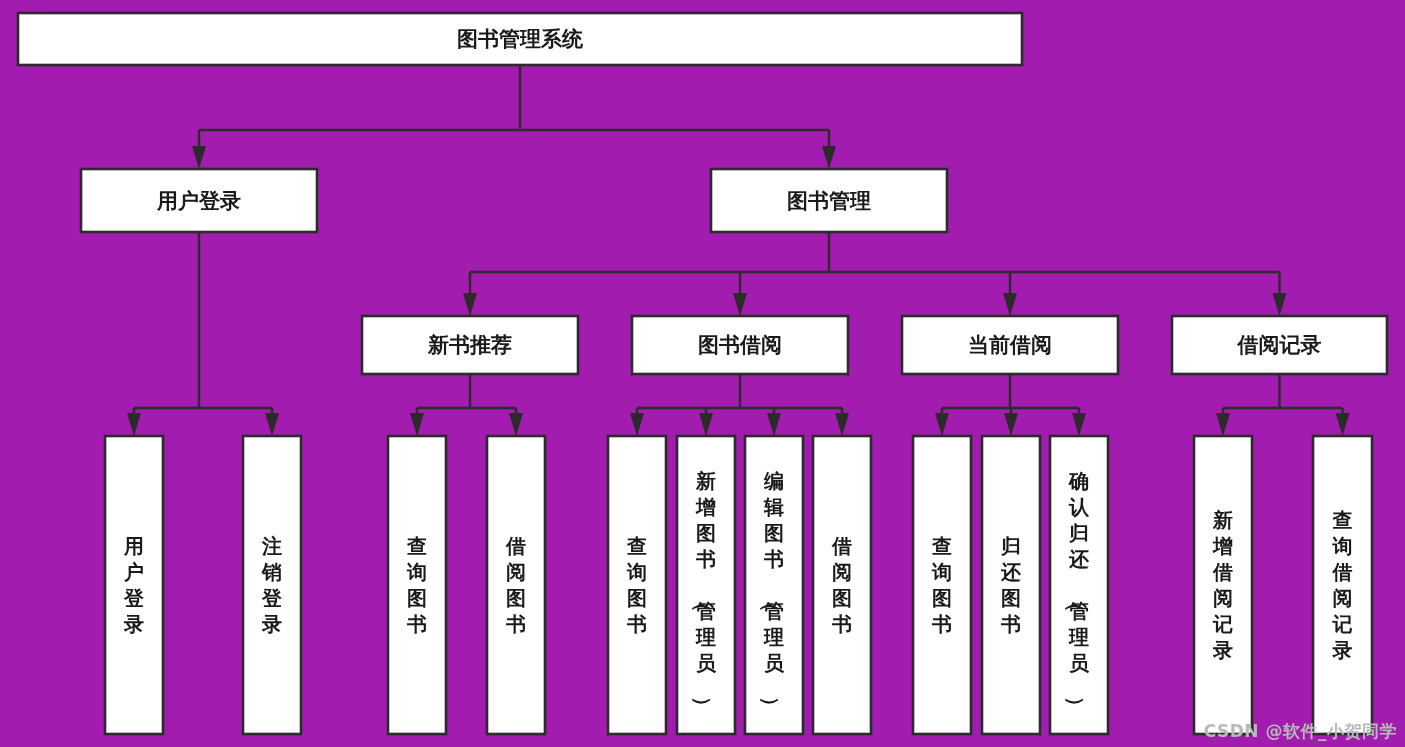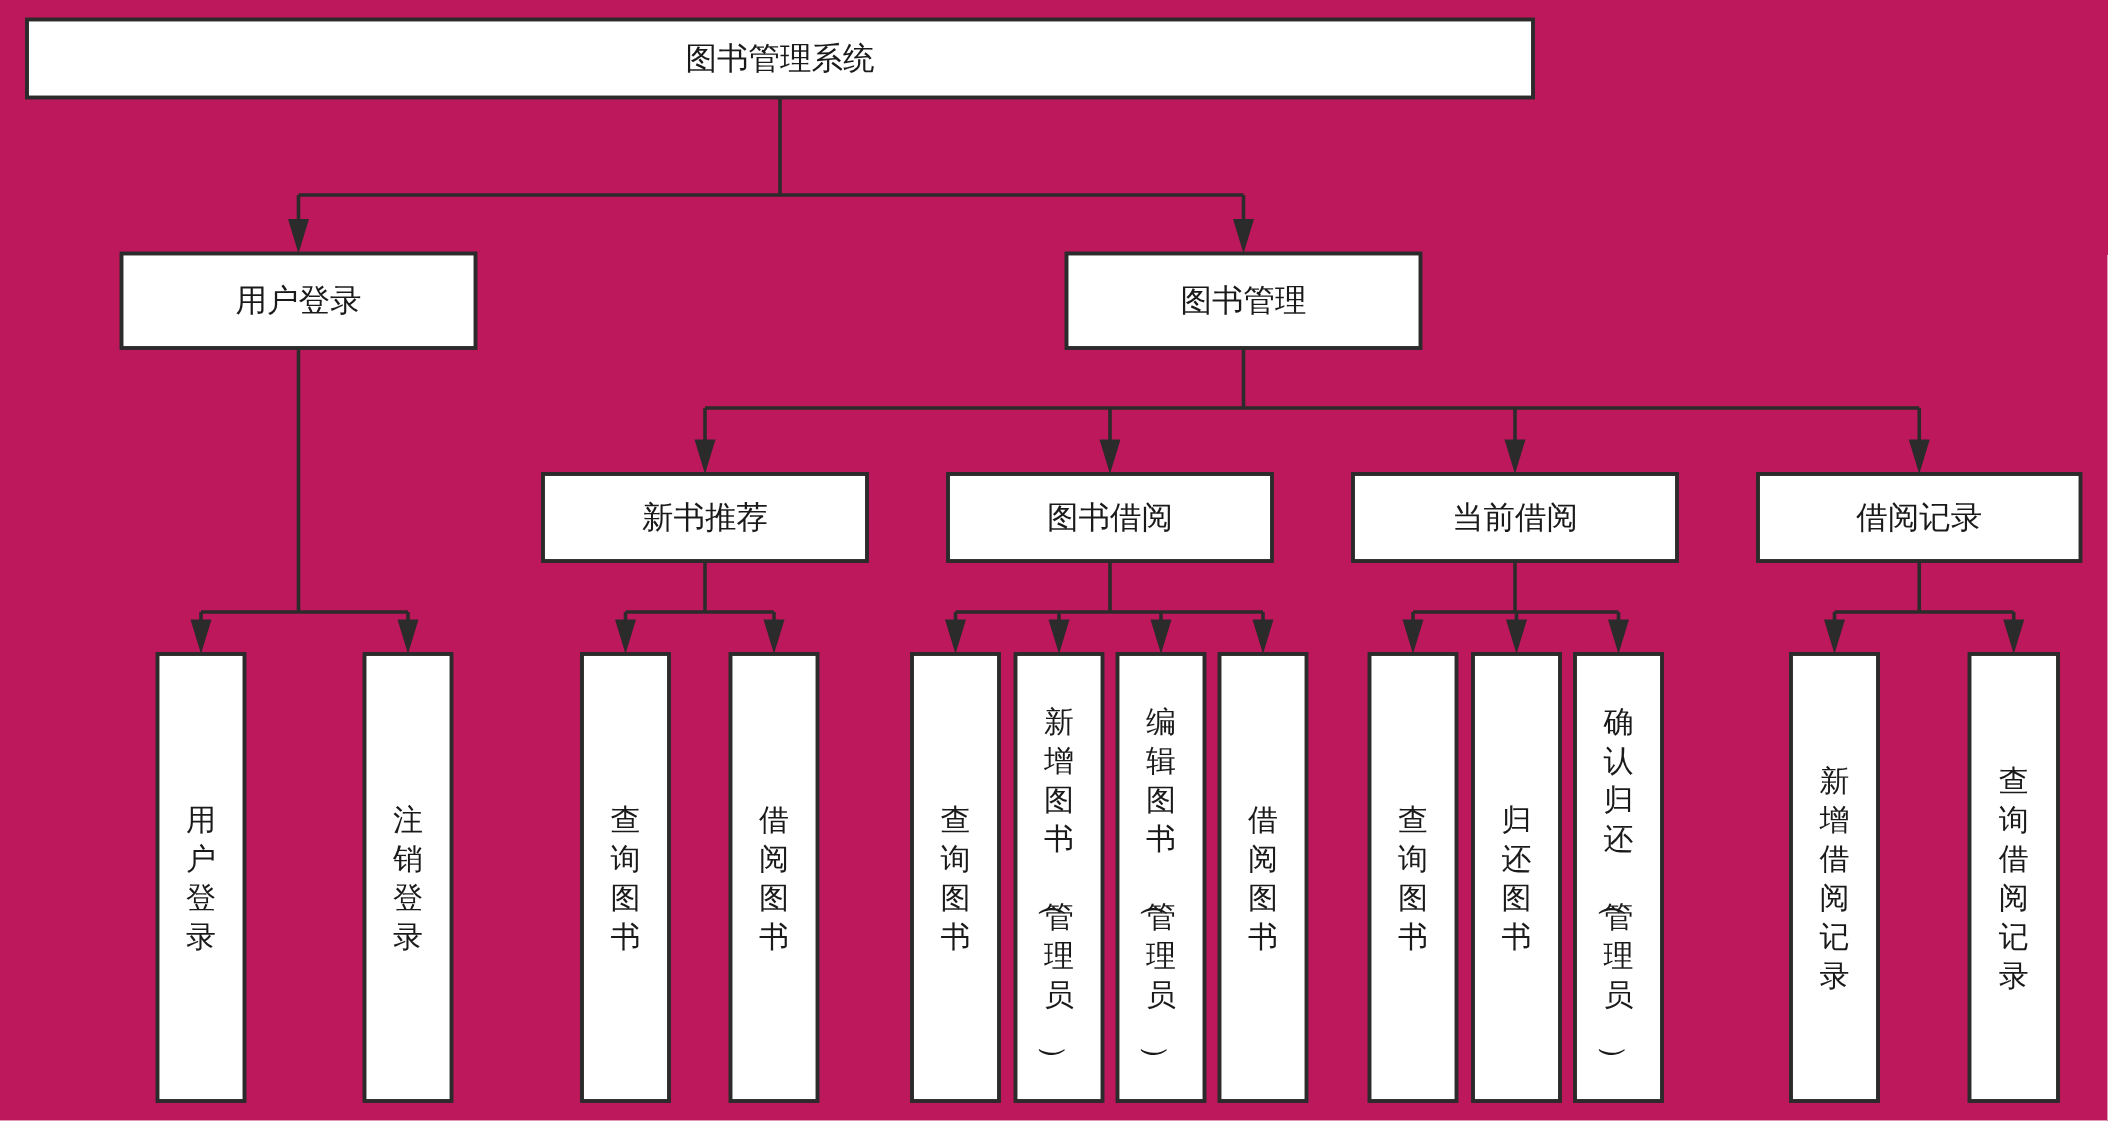"图书管理系统" #diagram-root { background: #be185d -> #a21caf; font-weight: none -> bold }
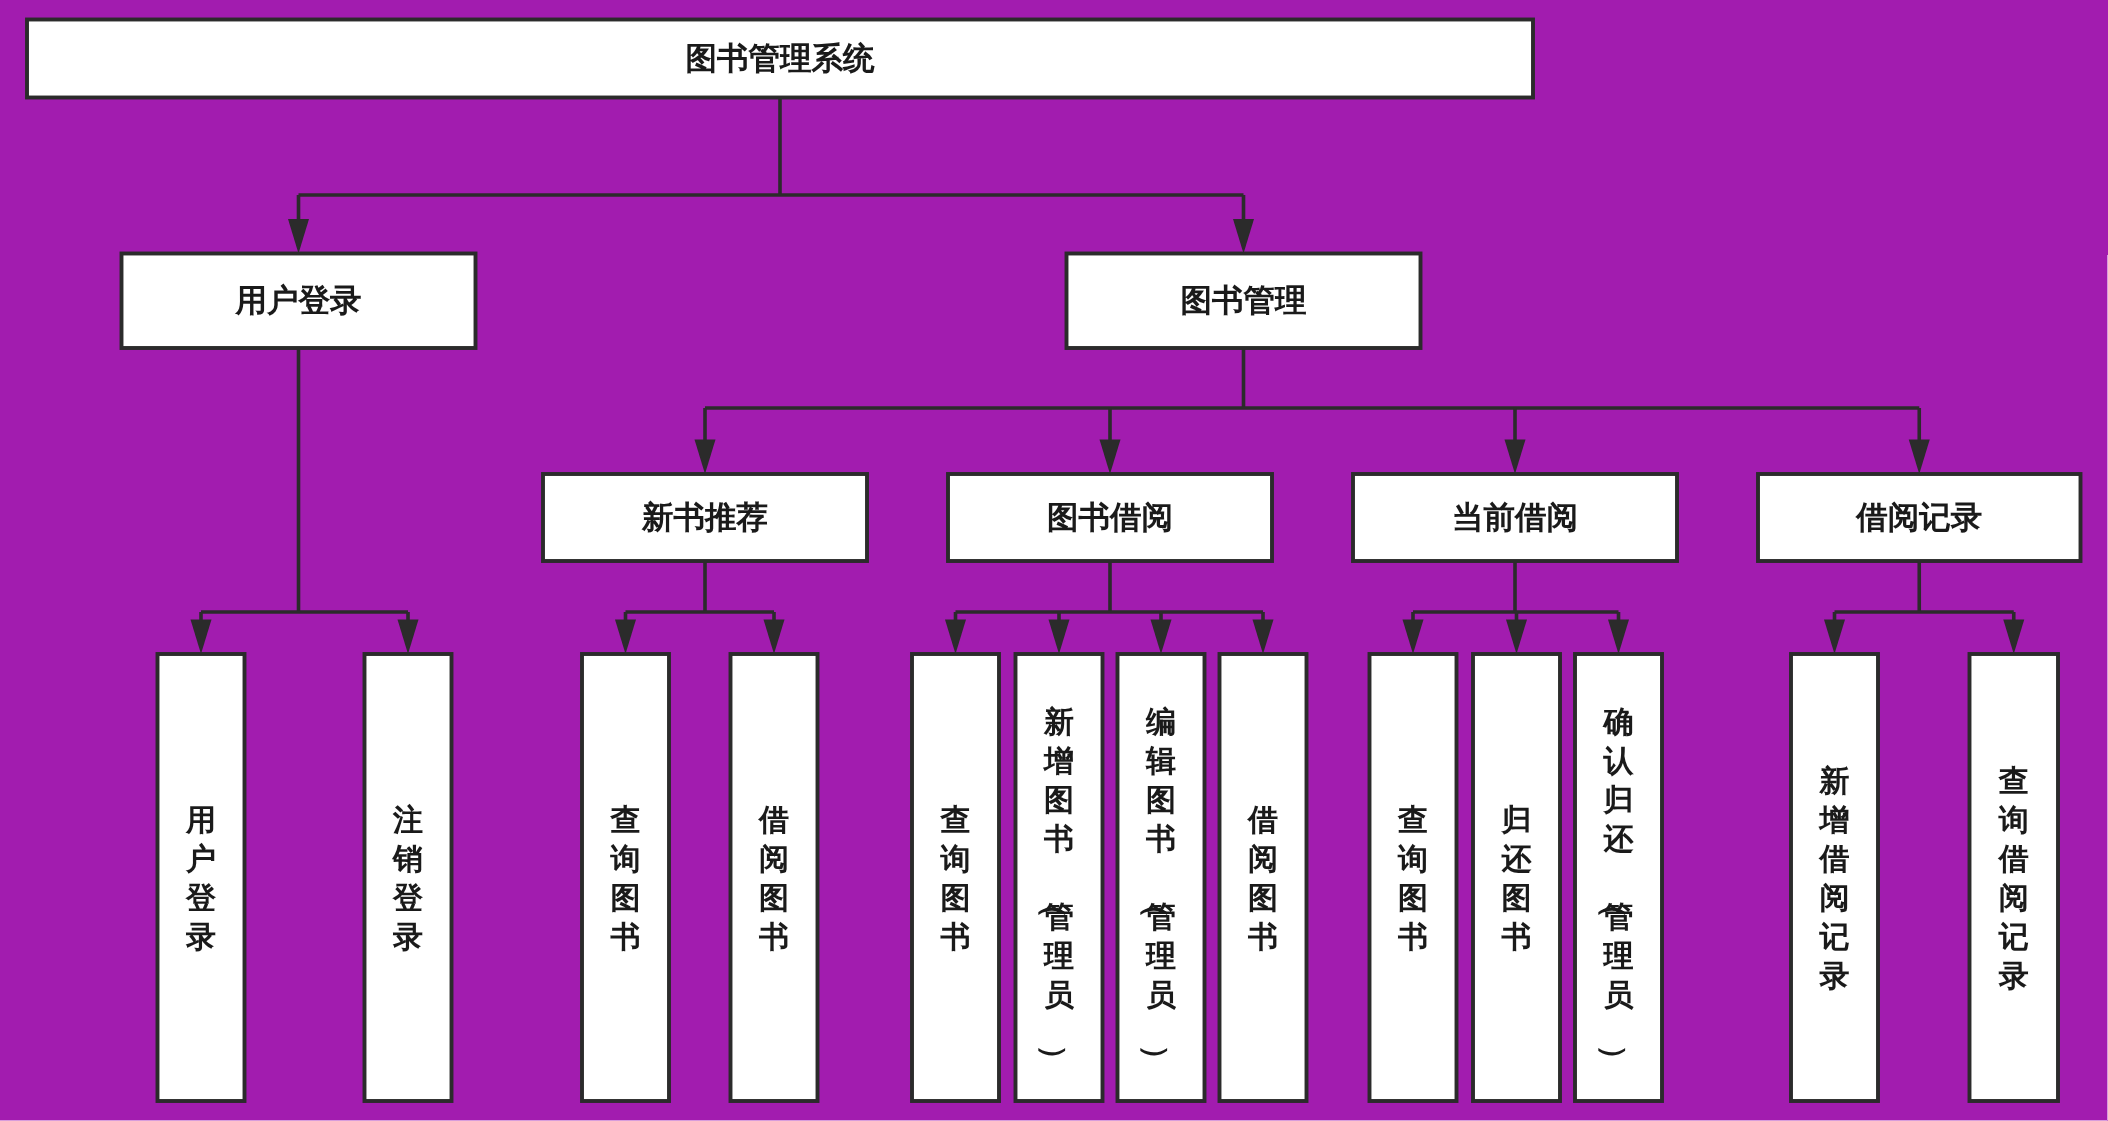"CSDN @软件_小贺同学" div.watermark-text { html: none -> <div>CSDN @软件_小贺同学</div> }
